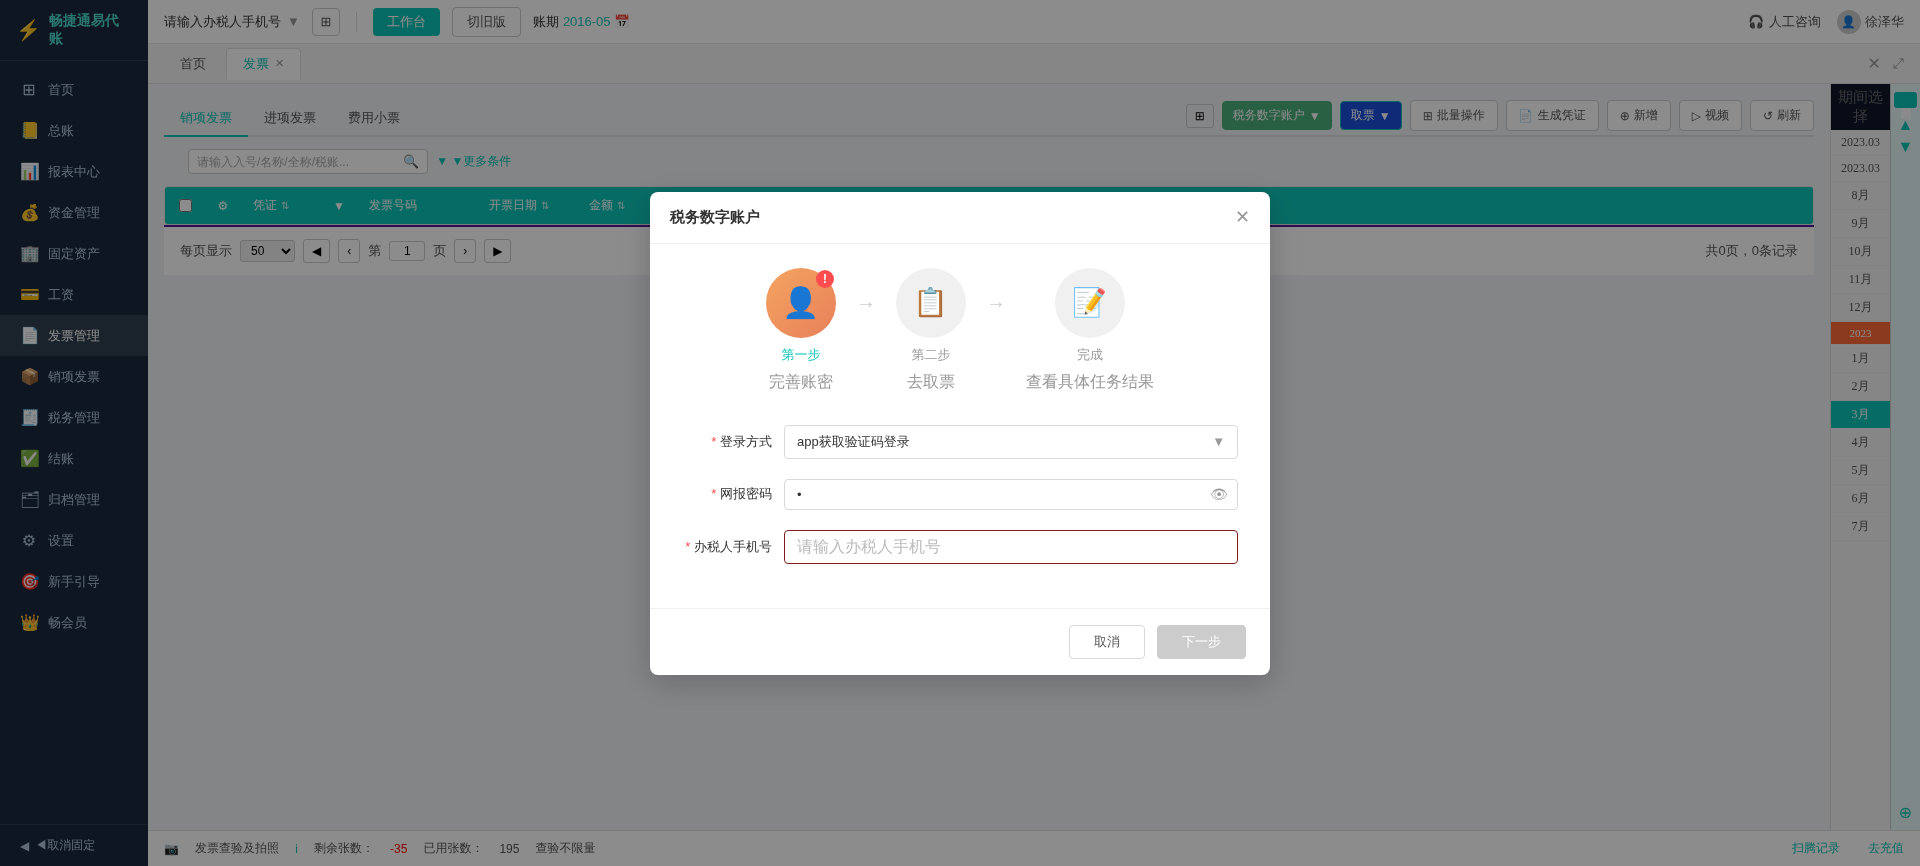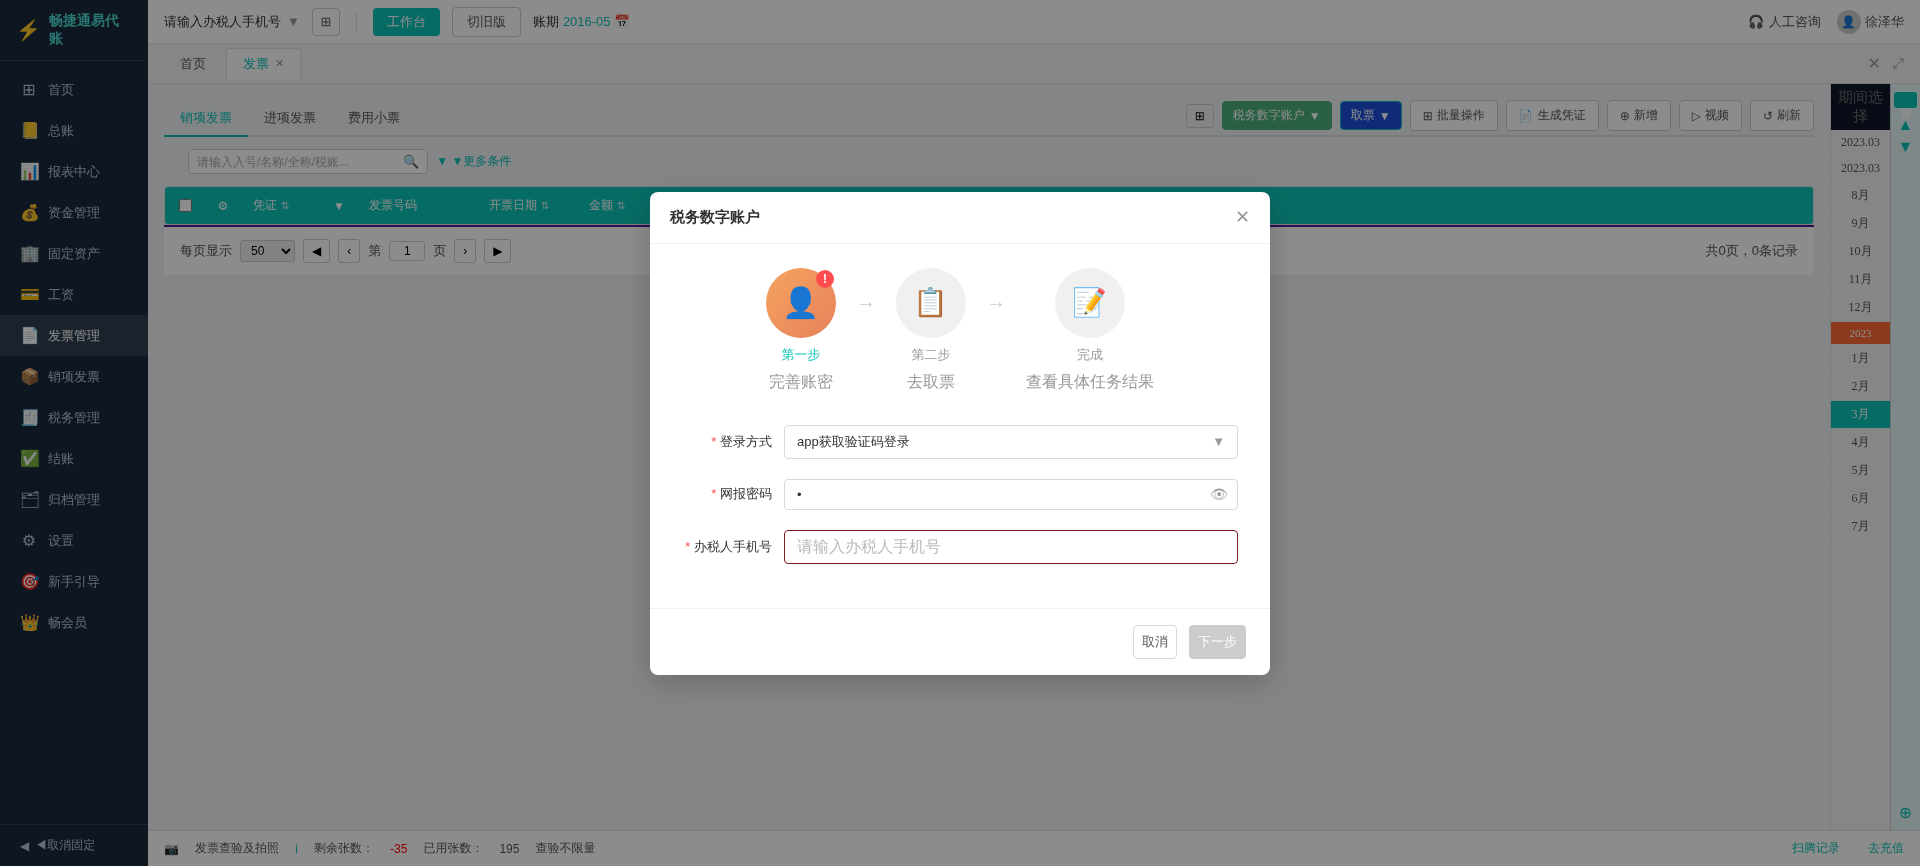"取消" .btn { padding: 7px 8px -> 7px 24px }
